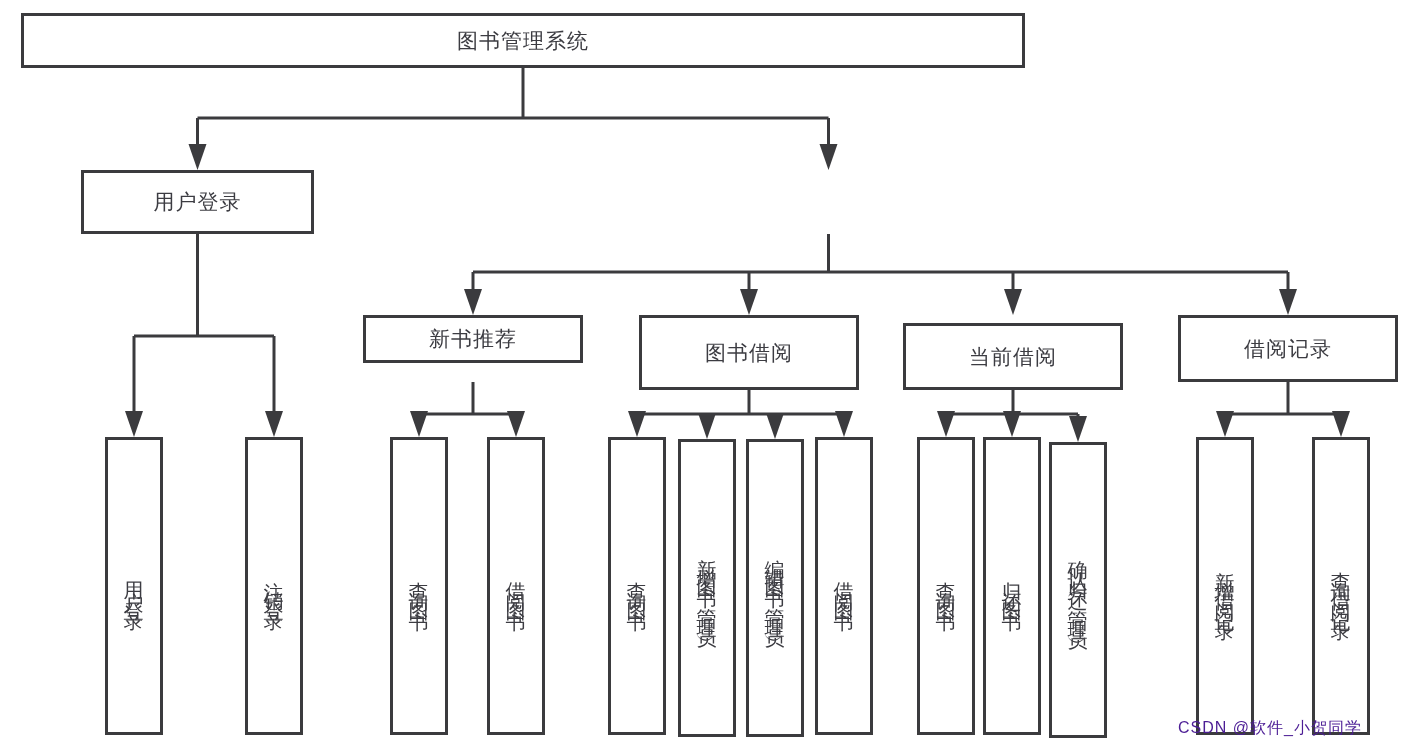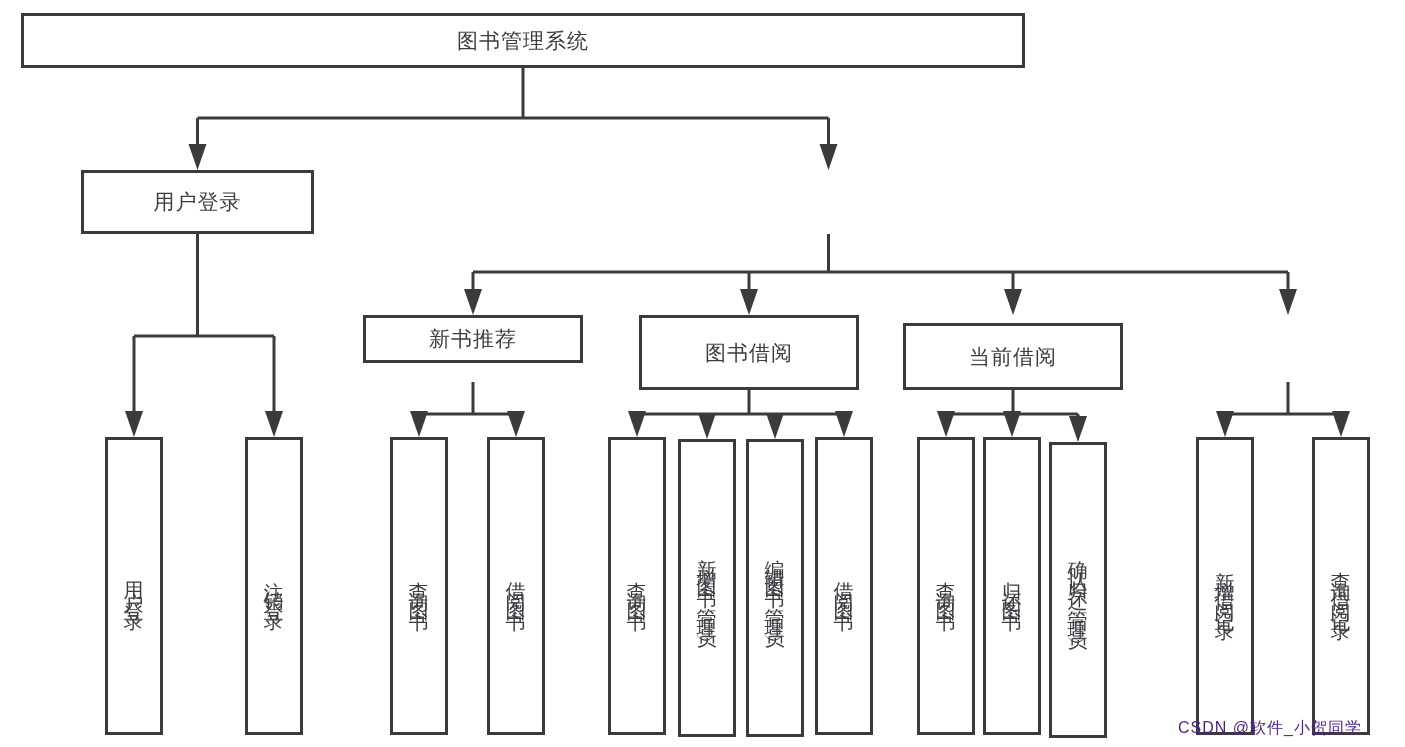"借阅记录" div.hbox { html: none -> <div> <span>借阅记录</span> </div> }
